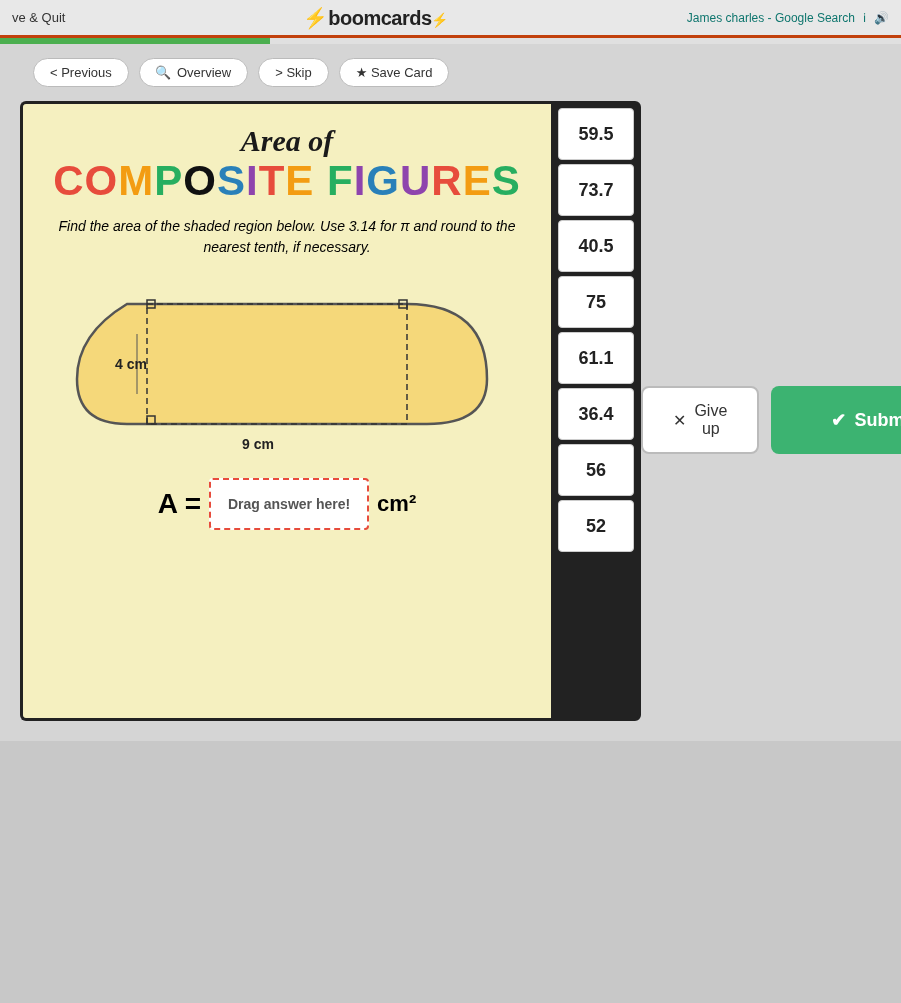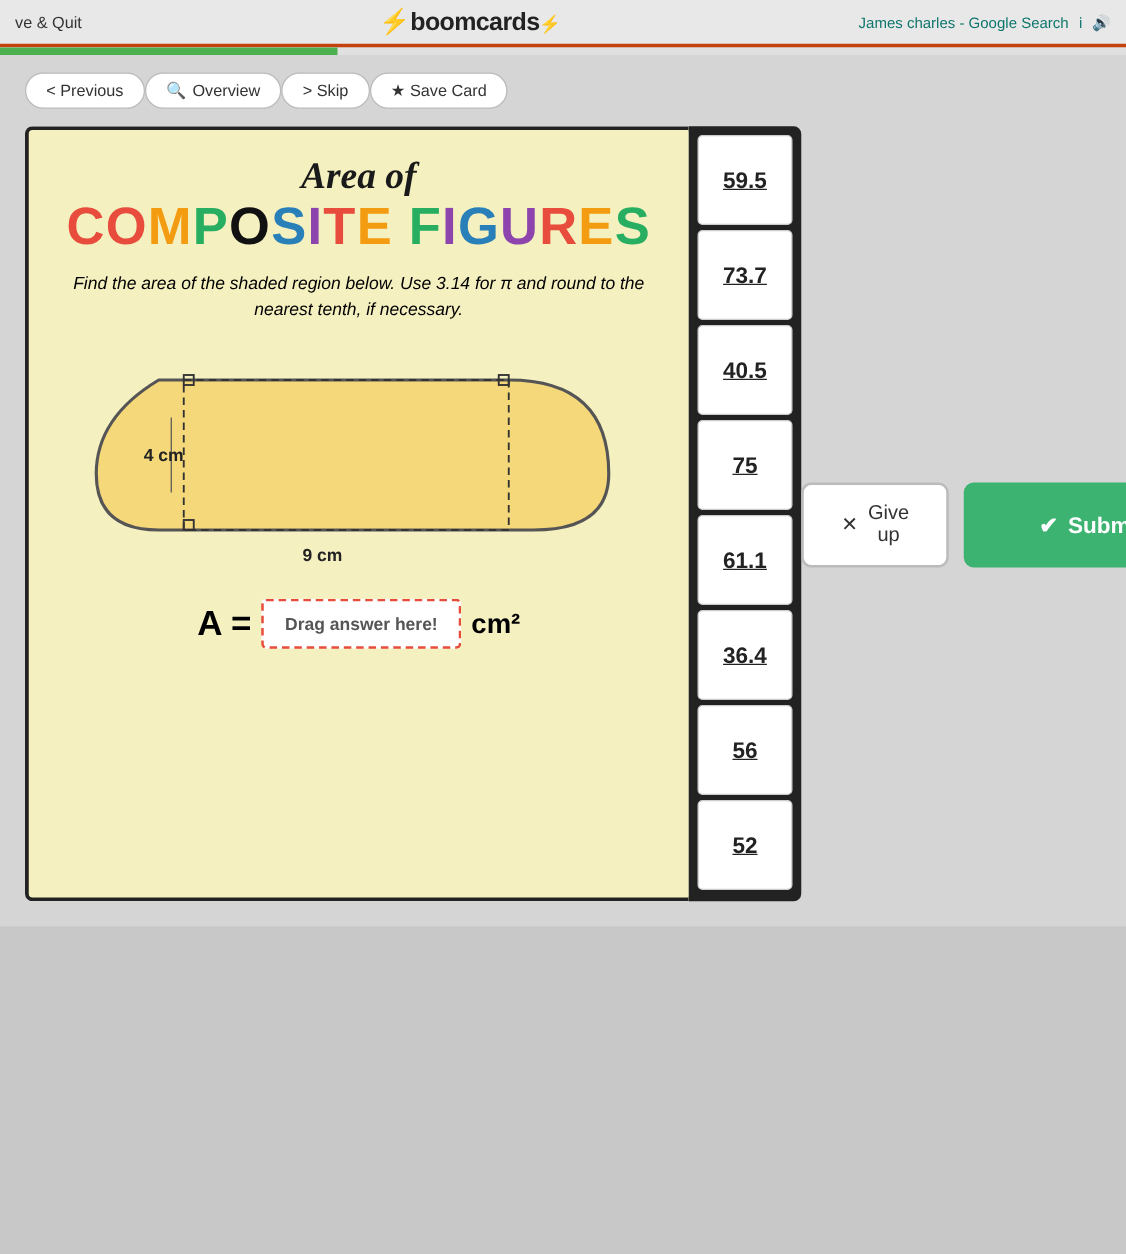"< Previous" .nav-row { gap: none -> 10px; padding: 14px 20px -> 14px 33px }
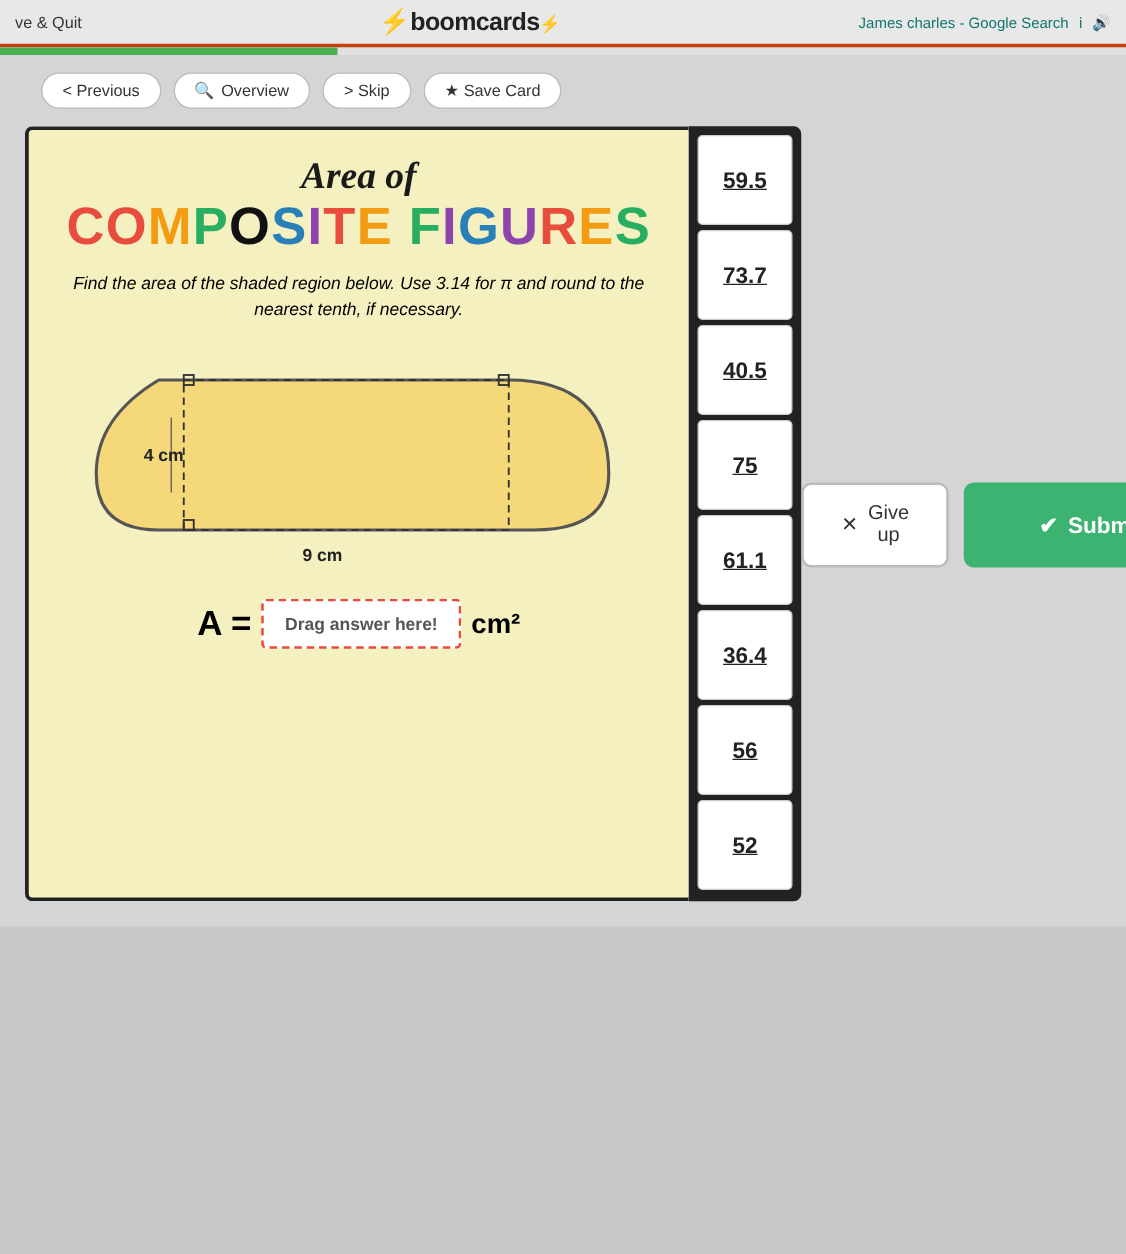"59.5" .answer-option { height: 72px -> 52px; text-decoration: underline -> none }
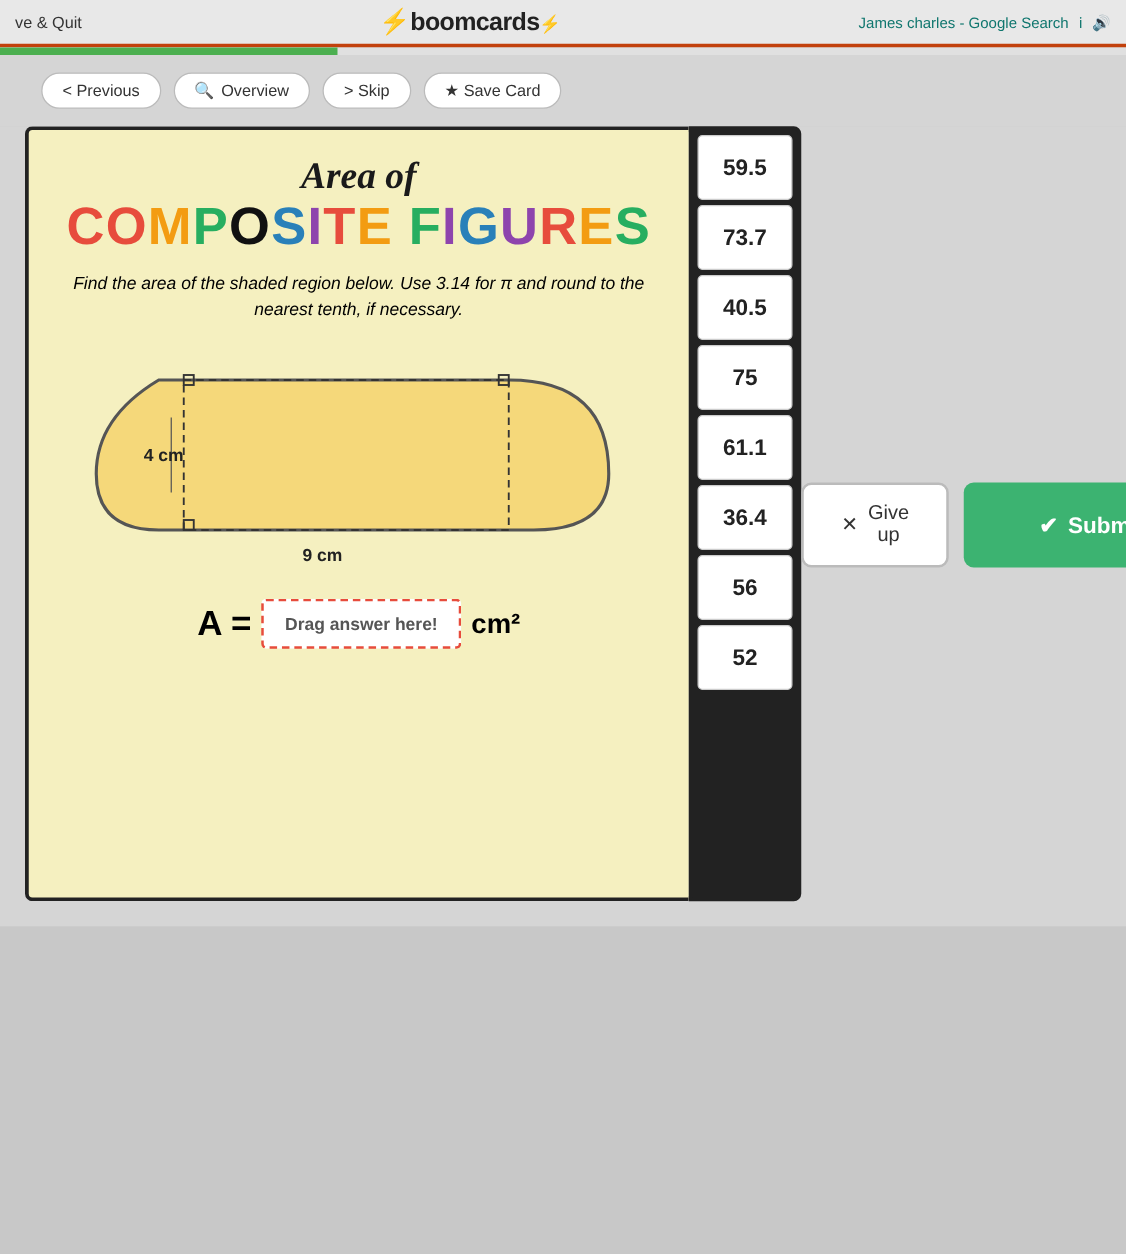"Drag answer here!" .drag-drop-box { height: 40px -> 52px }
